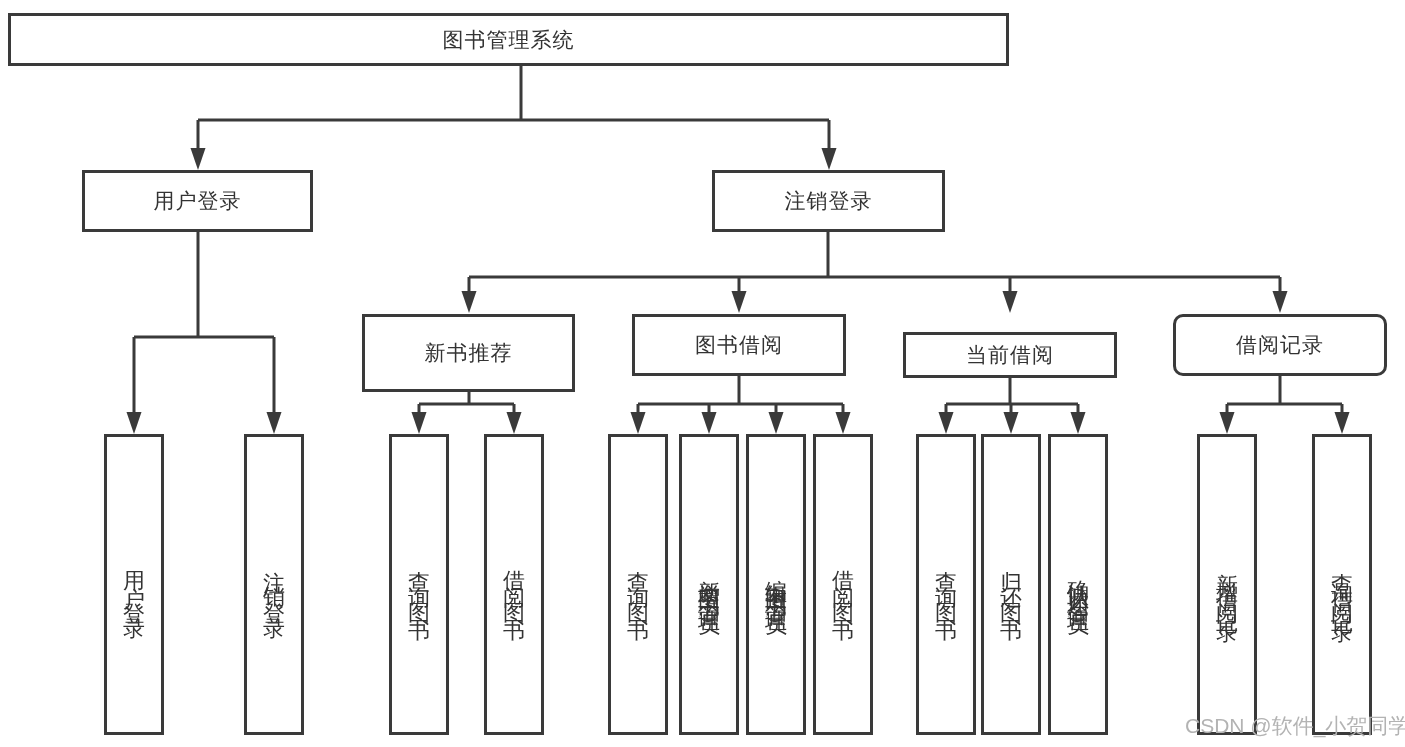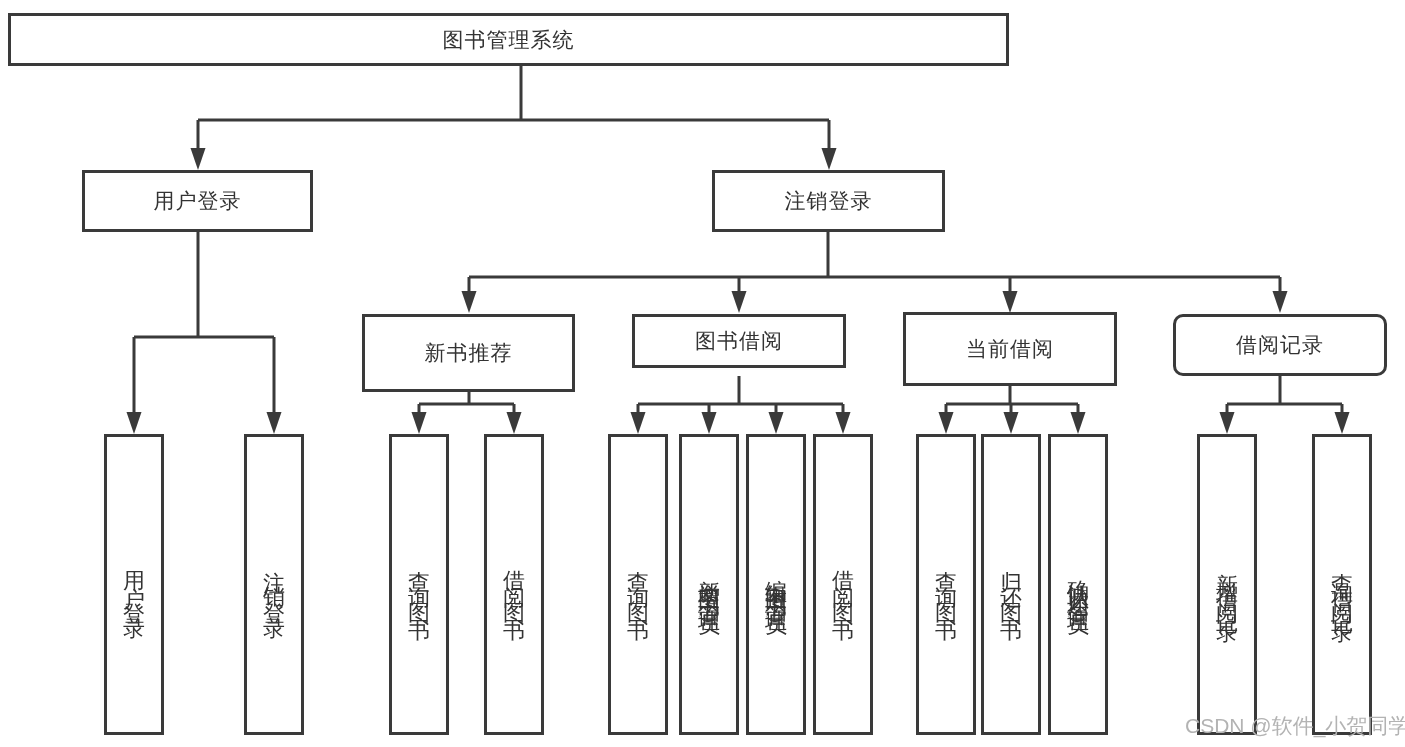"图书借阅" .n-borrowing { height: 54px -> 62px }
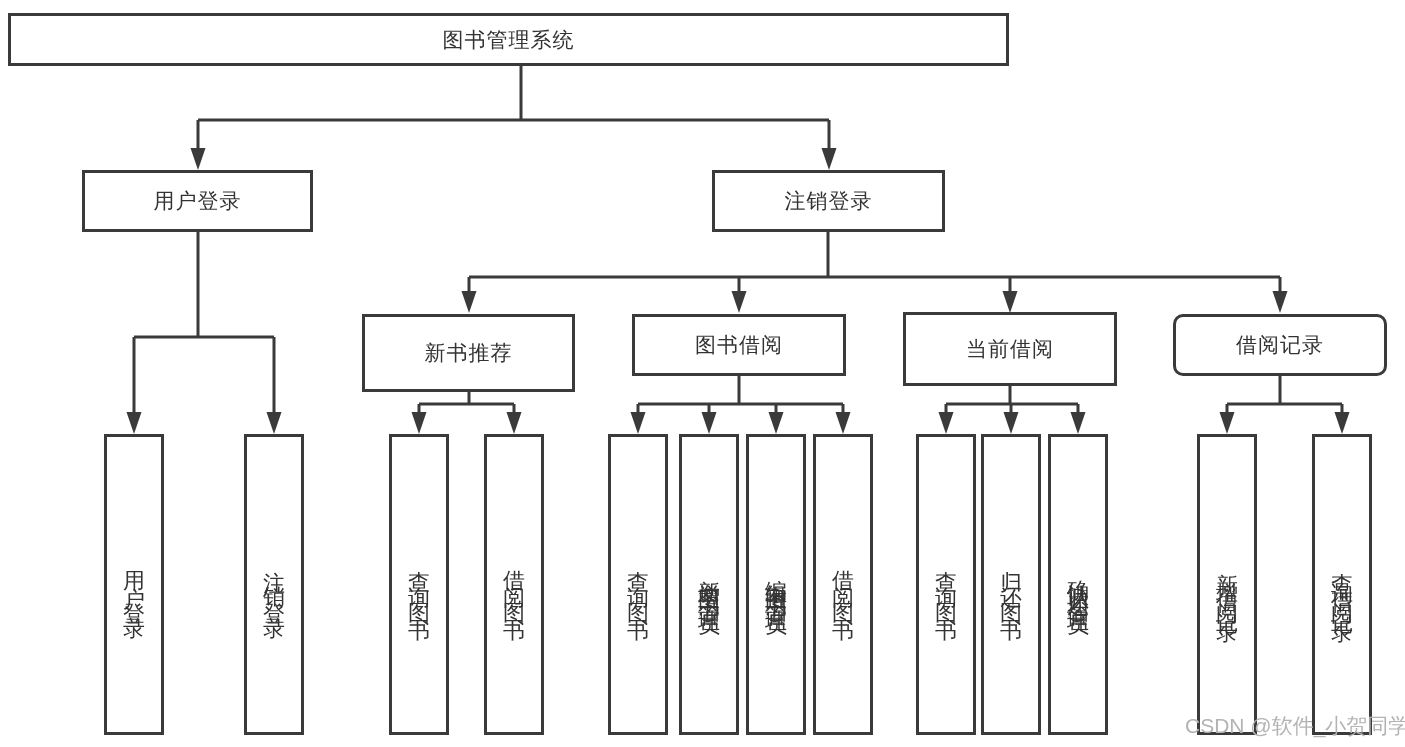"当前借阅" .n-current { height: 74px -> 46px; top: 312px -> 332px }
